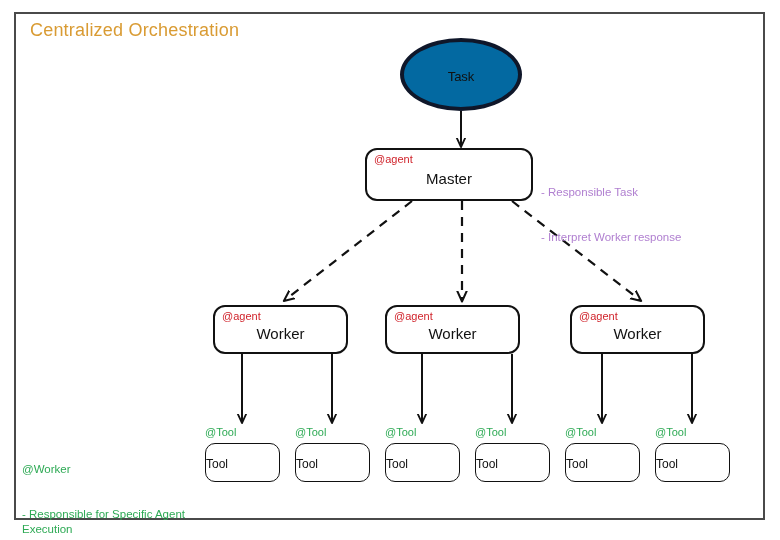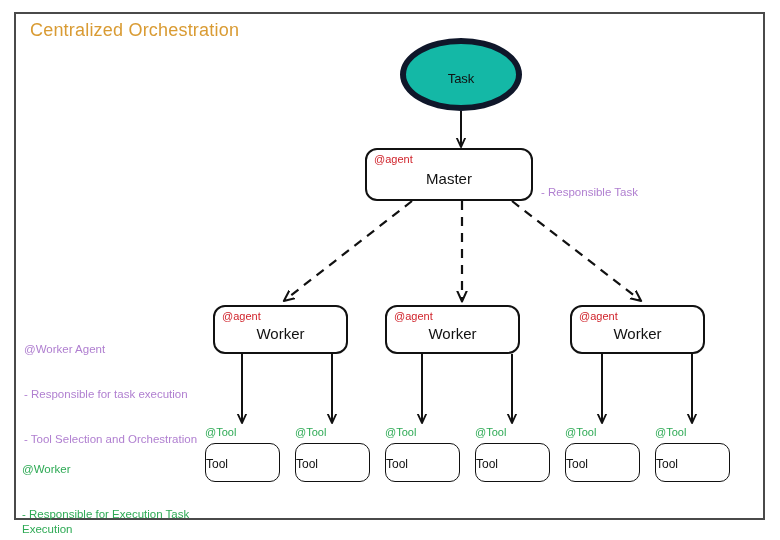"Task" .ellipse { background: #14b8a6 -> #0369a1; border: 6px solid #0f172a -> 4px solid #0f172a }
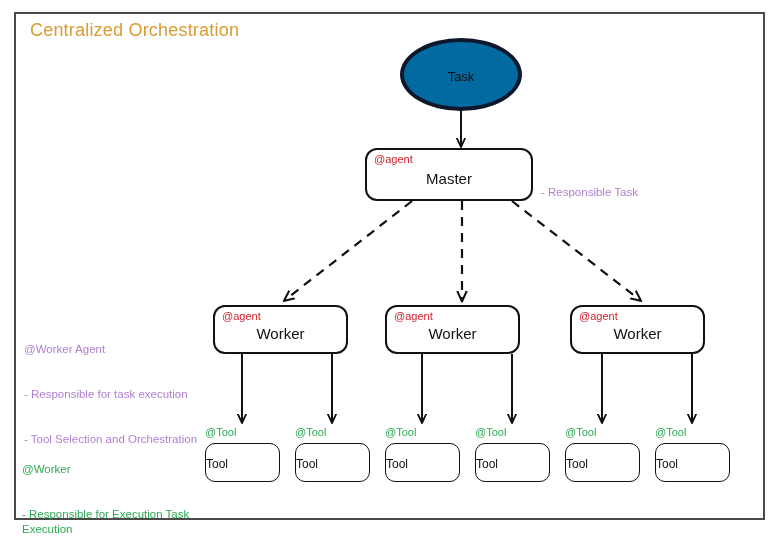"- Interpret Worker response" span.a-line { html: none -> <span>- Interpret Worker response</span> }
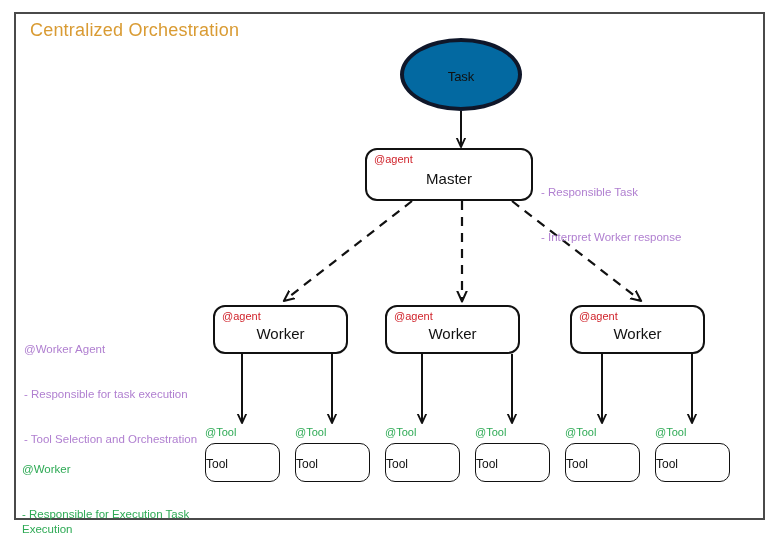"@Worker Agent" div.annot { html: <div> <span>@Worker Agent</span> <span>- Responsible for task execution</span> <span>- Tool Selection and Orchestration</span> </div> -> none }
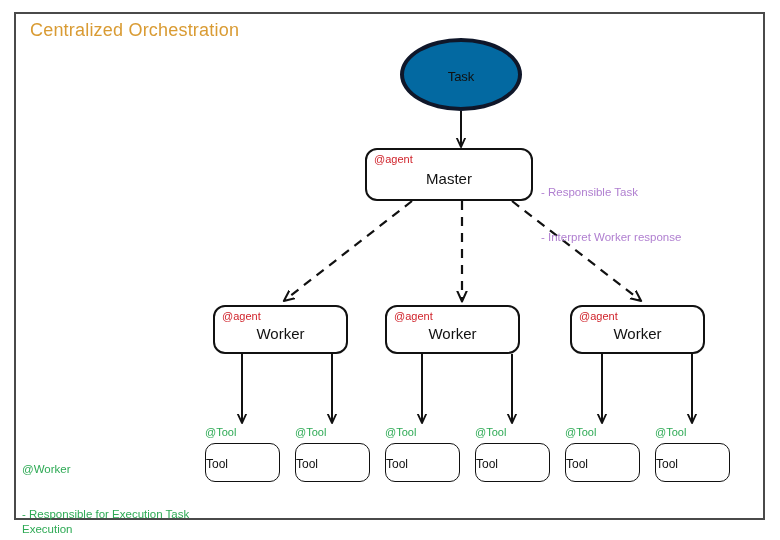"- Responsible for Execution Task" span.a-line { text: Execution Task -> Specific Agent }
